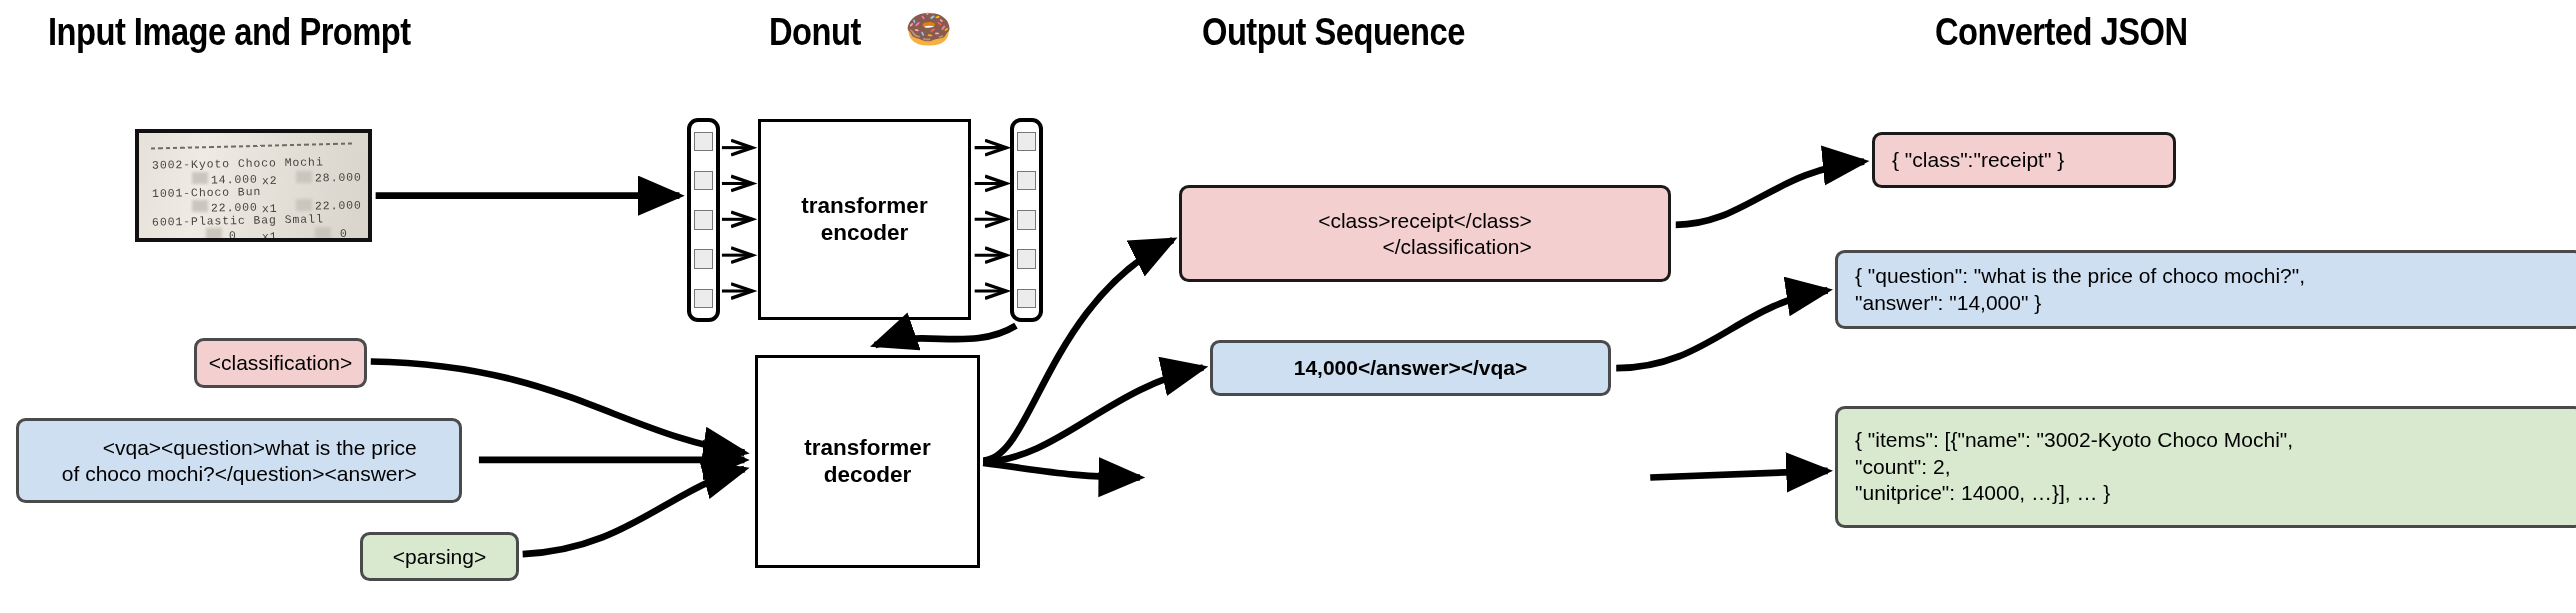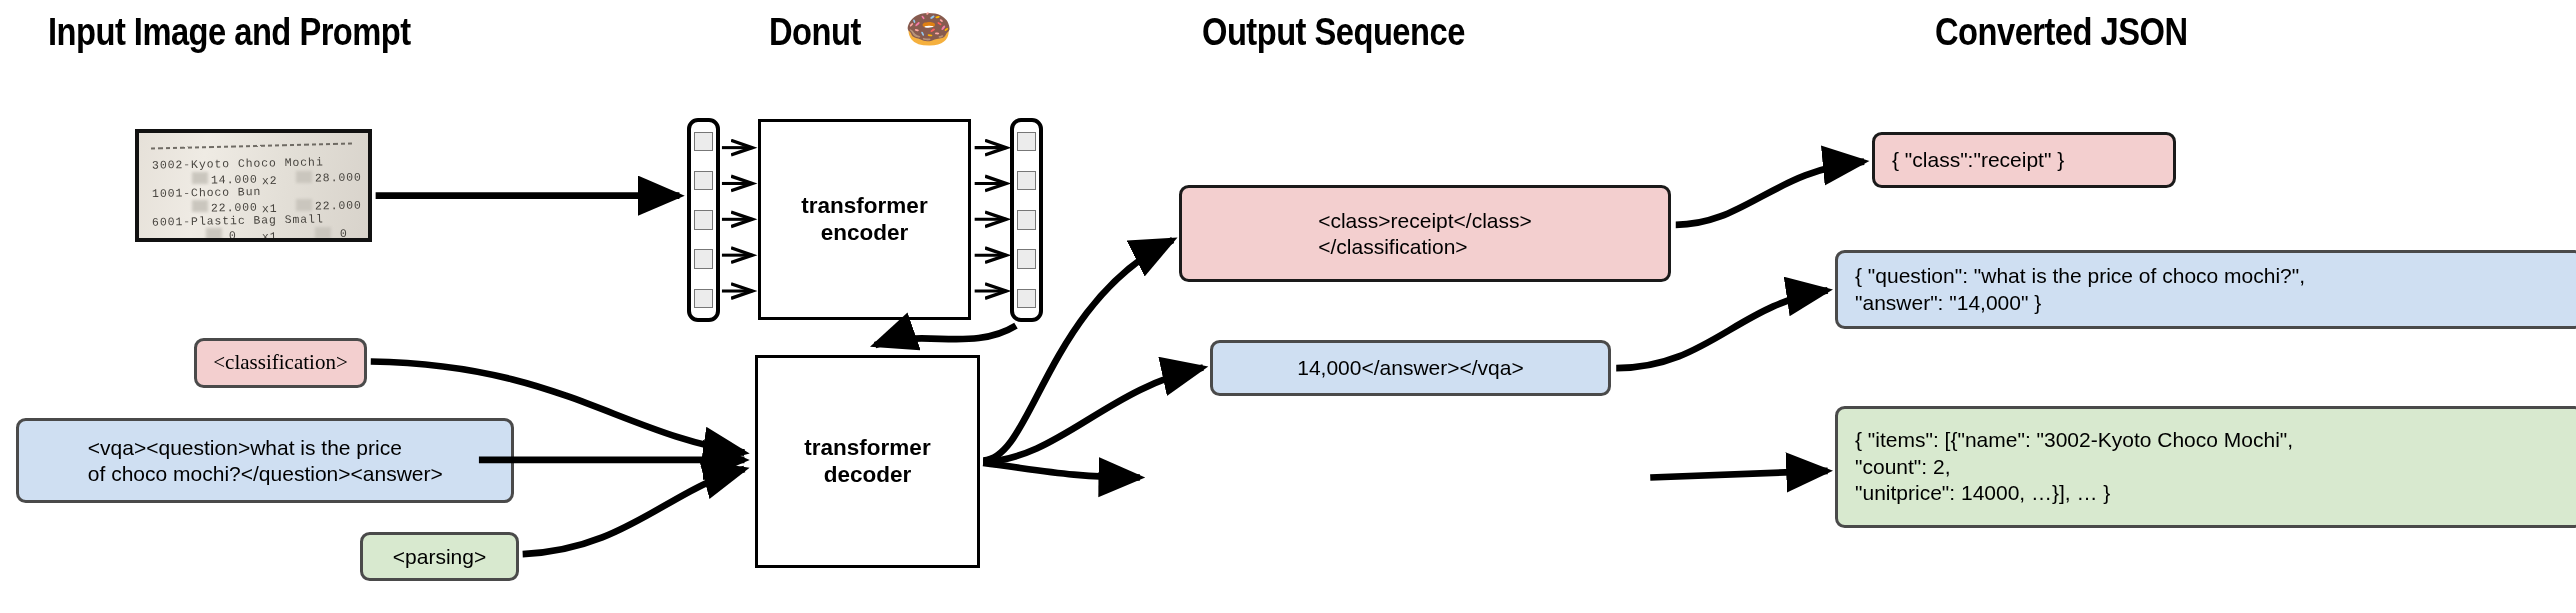"<class>receipt</class>" .tagbox { text-align: left -> right }
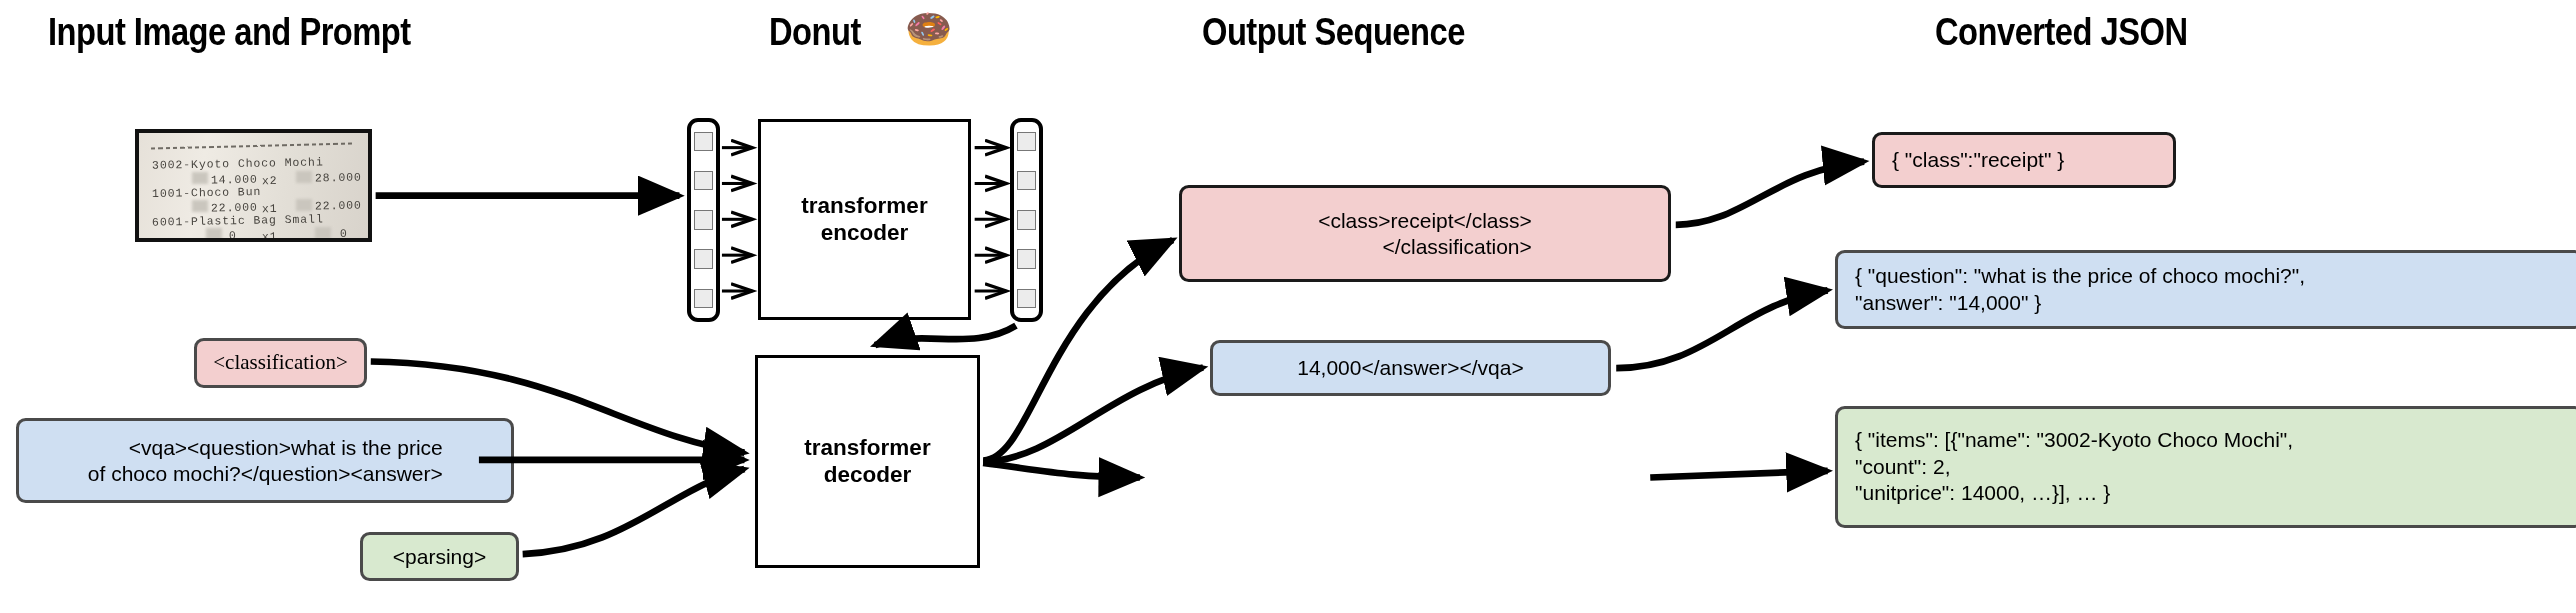"<classification>" div.tagbox { font-family: Liberation Serif, serif -> none }
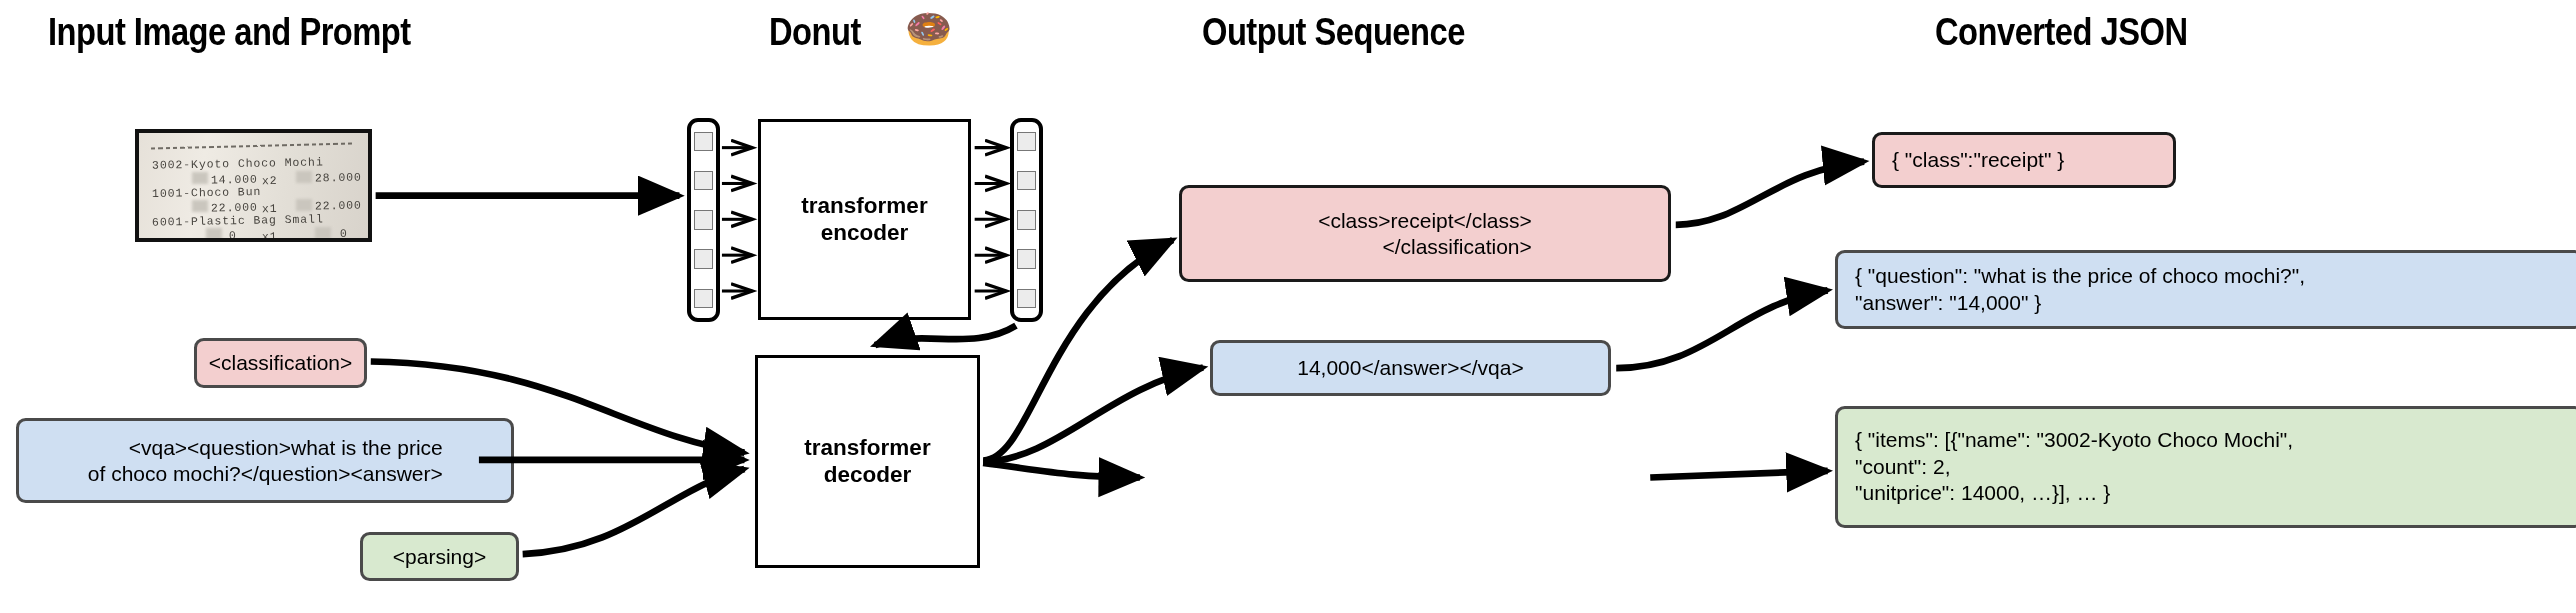"14,000</answer></vqa>" div.tagbox { font-weight: none -> bold }
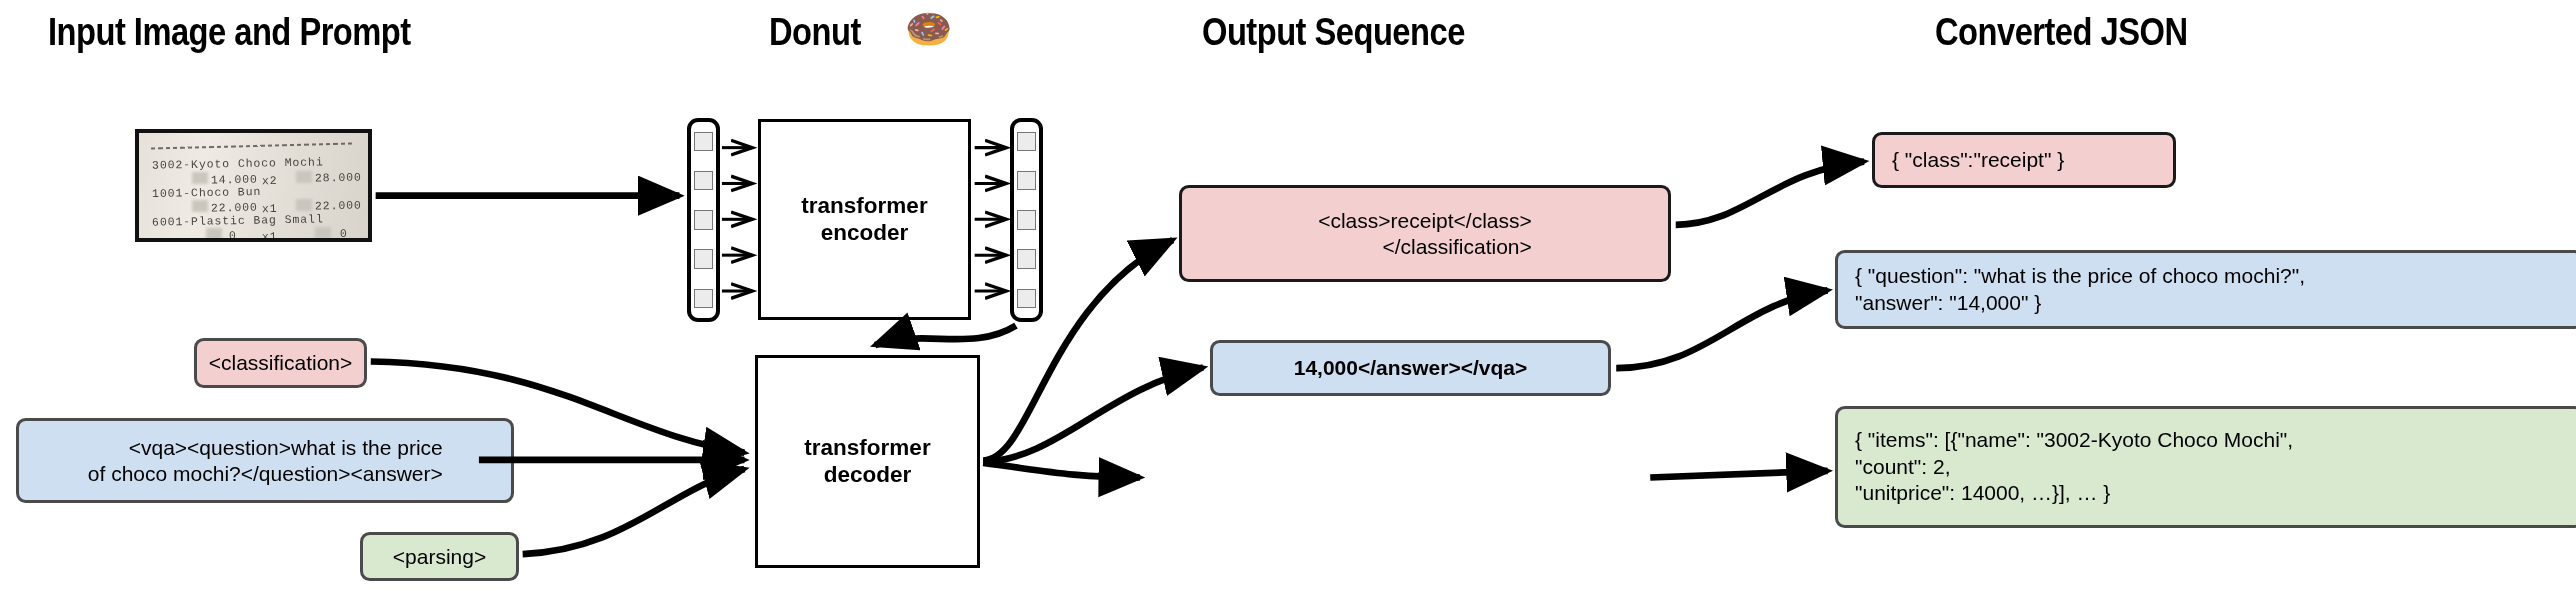"<vqa><question>what is the price" div.tagbox { width: 498px -> 446px }
